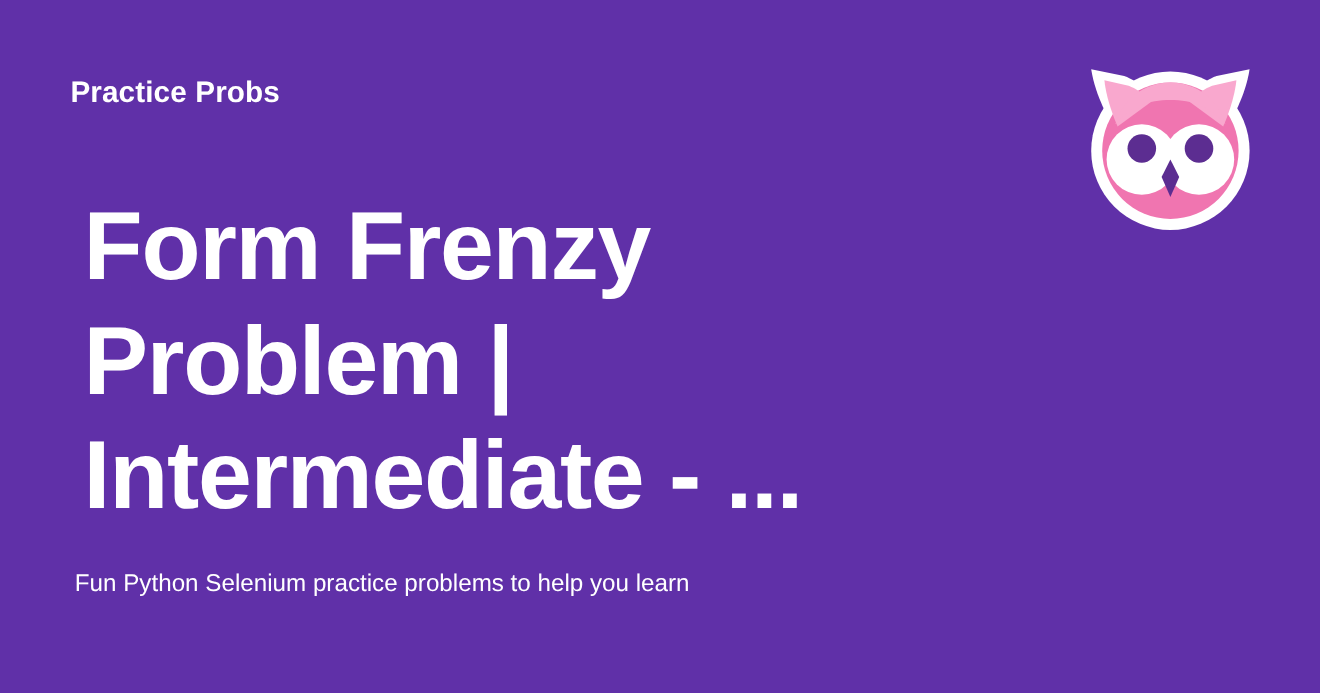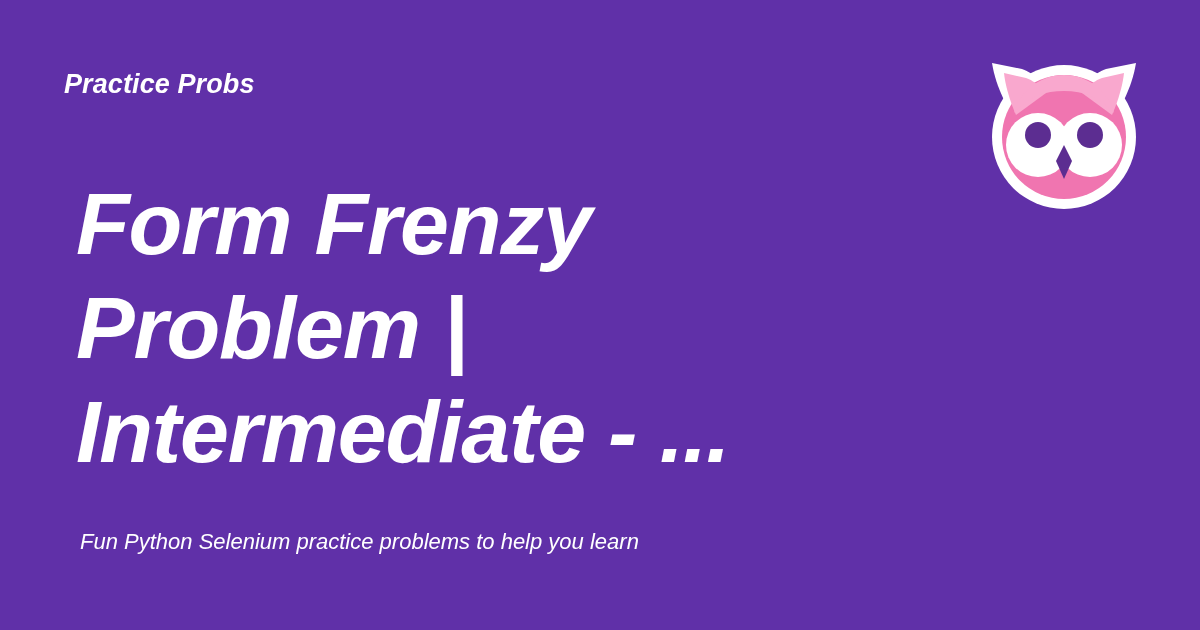"Practice Probs" .og-card { font-style: italic -> none }
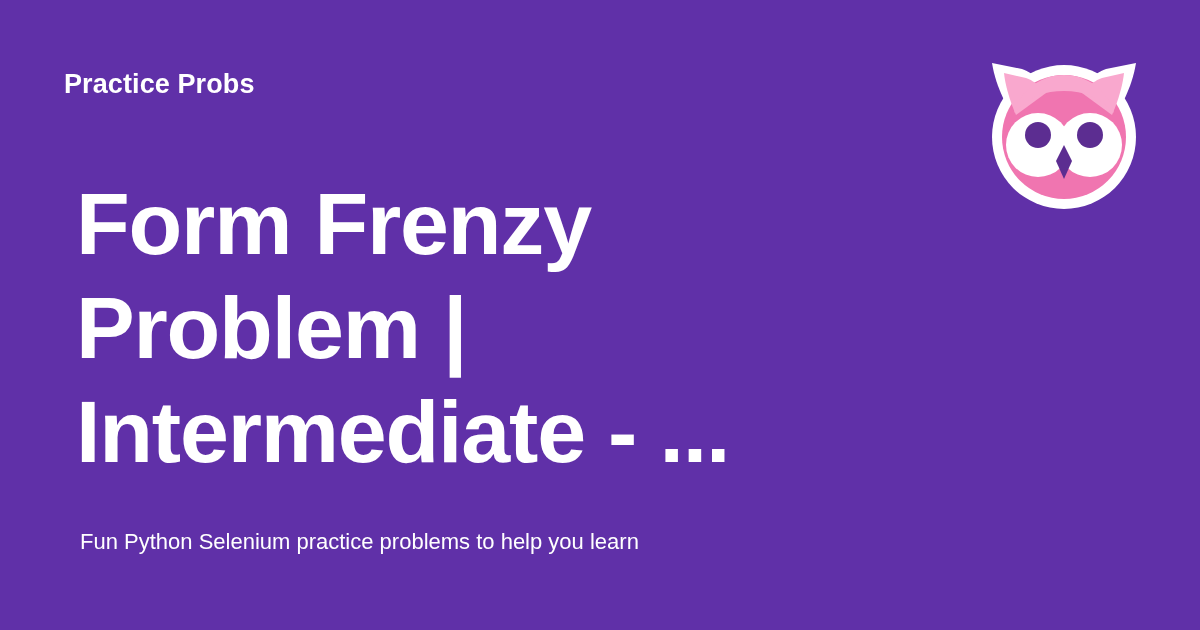"Fun Python Selenium practice problems" .card-description { margin: 16px -> 4px }
